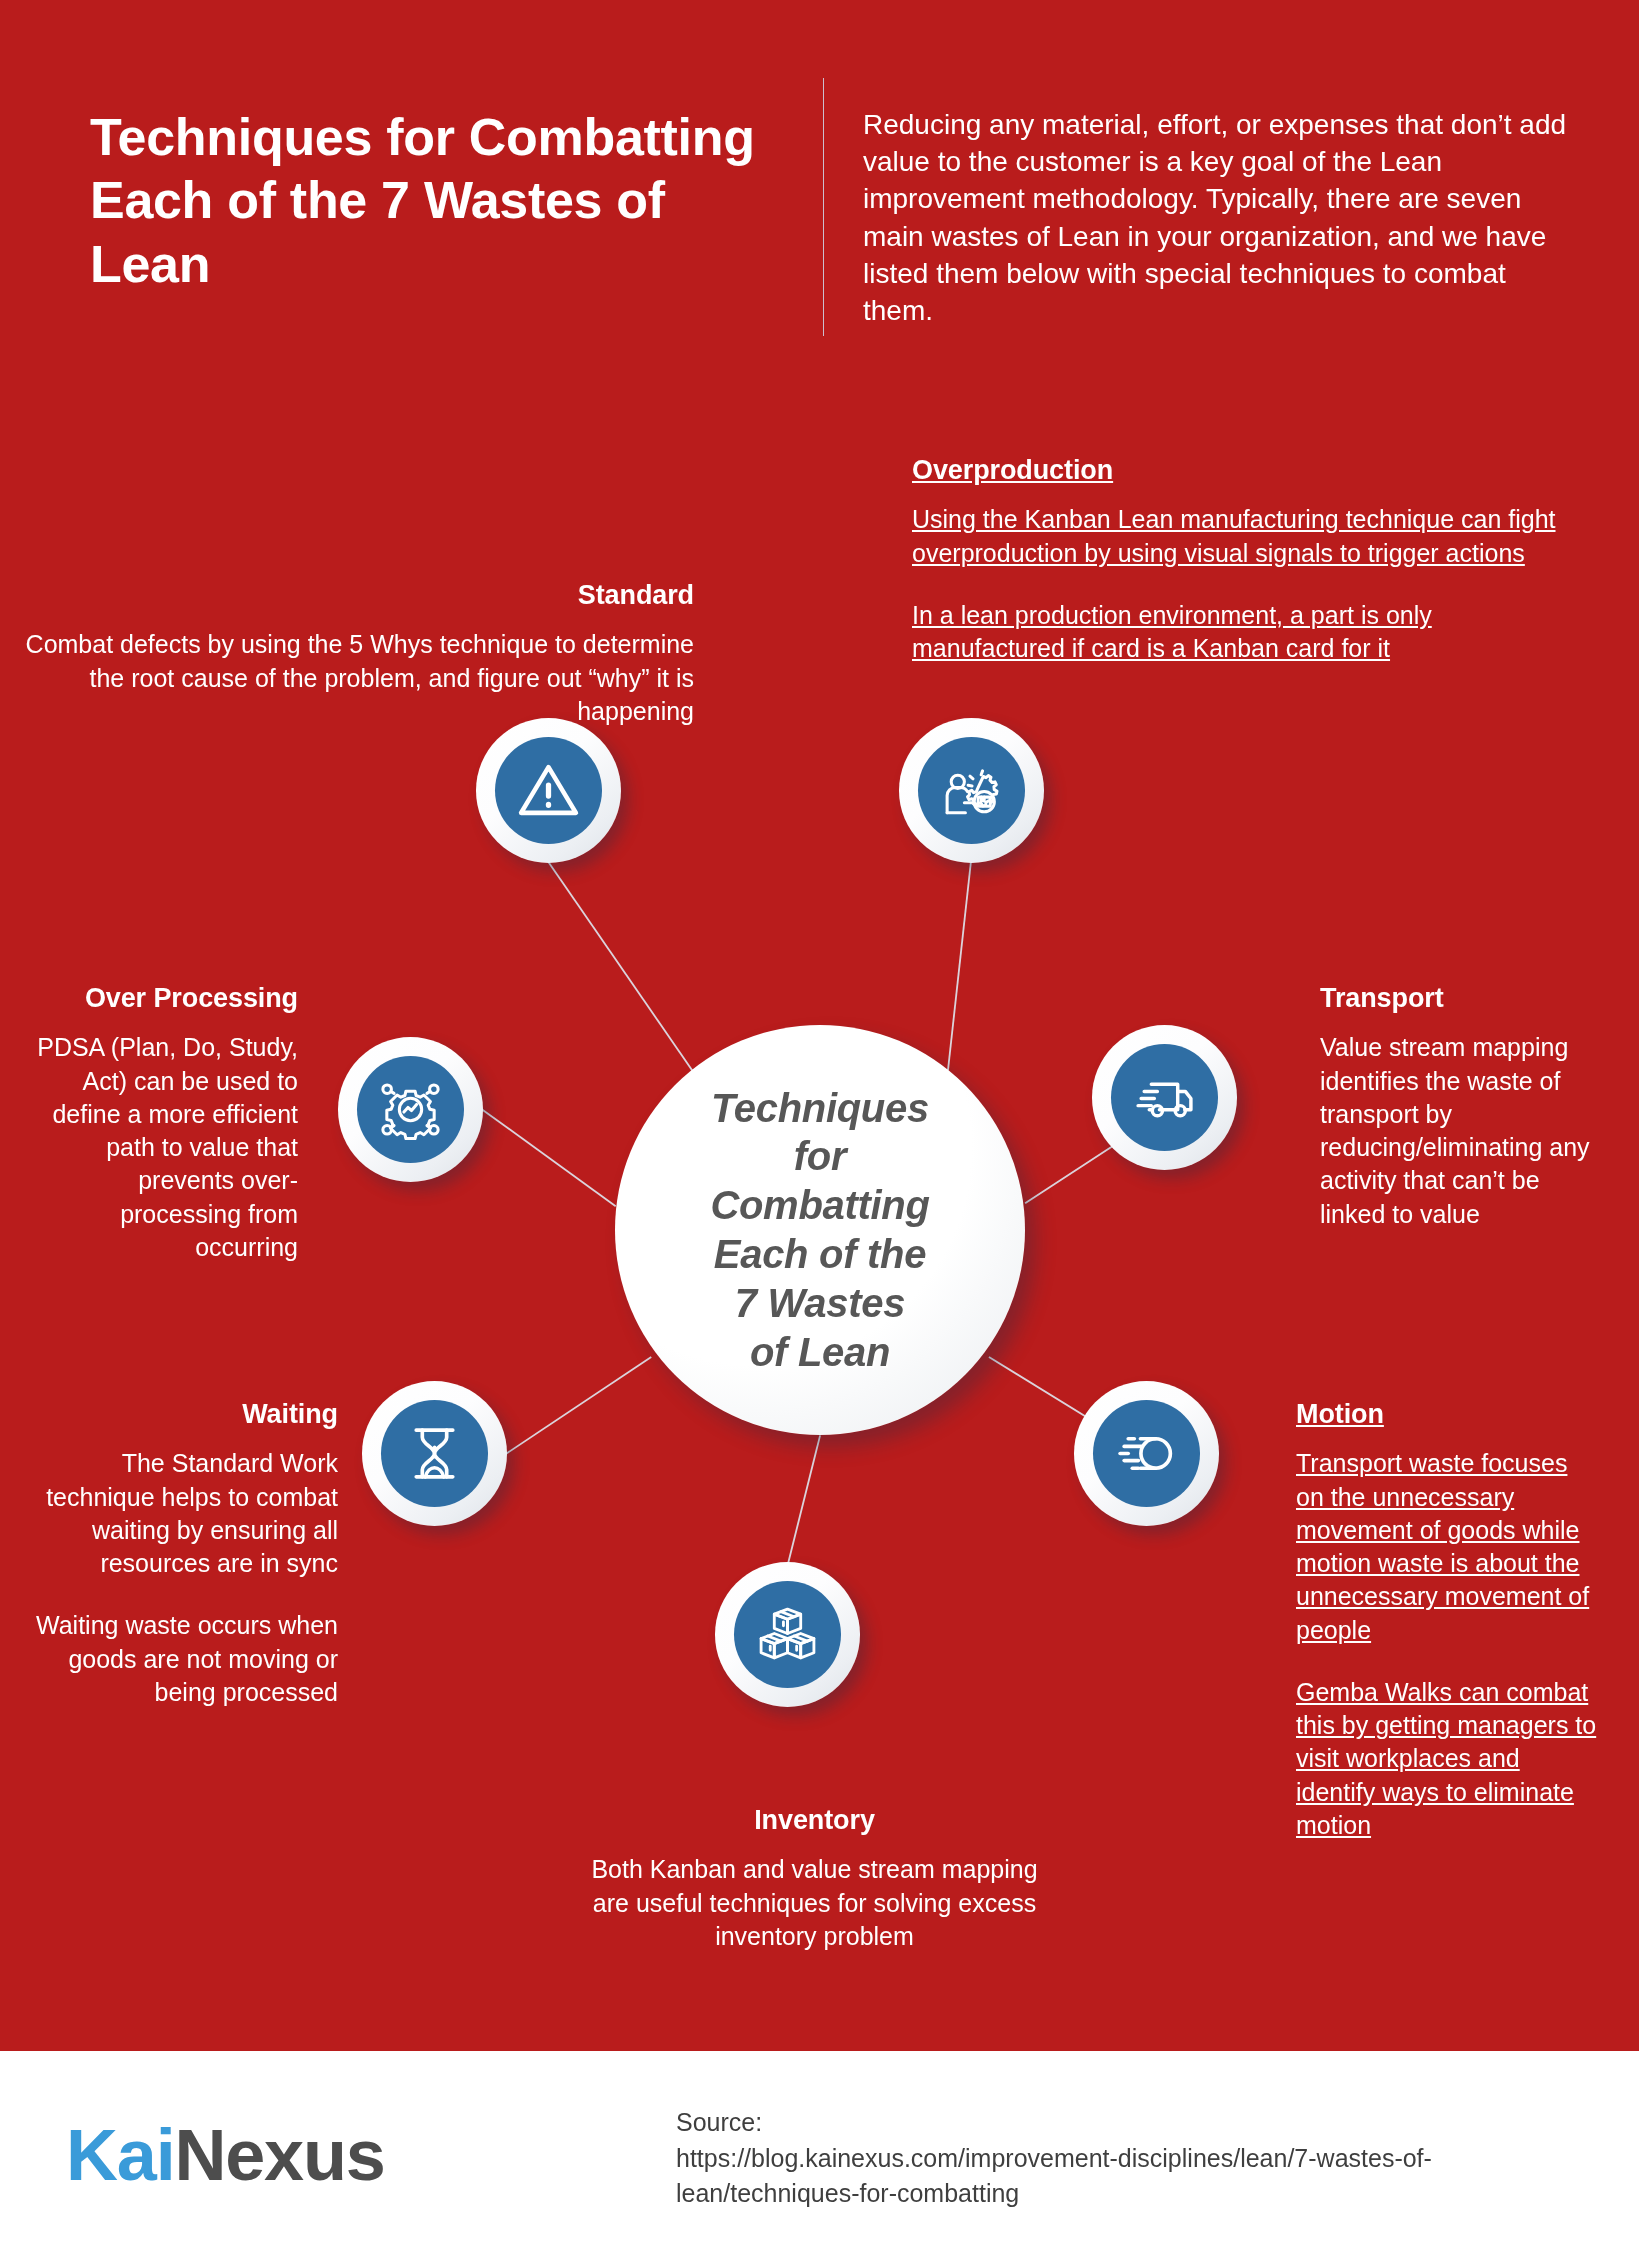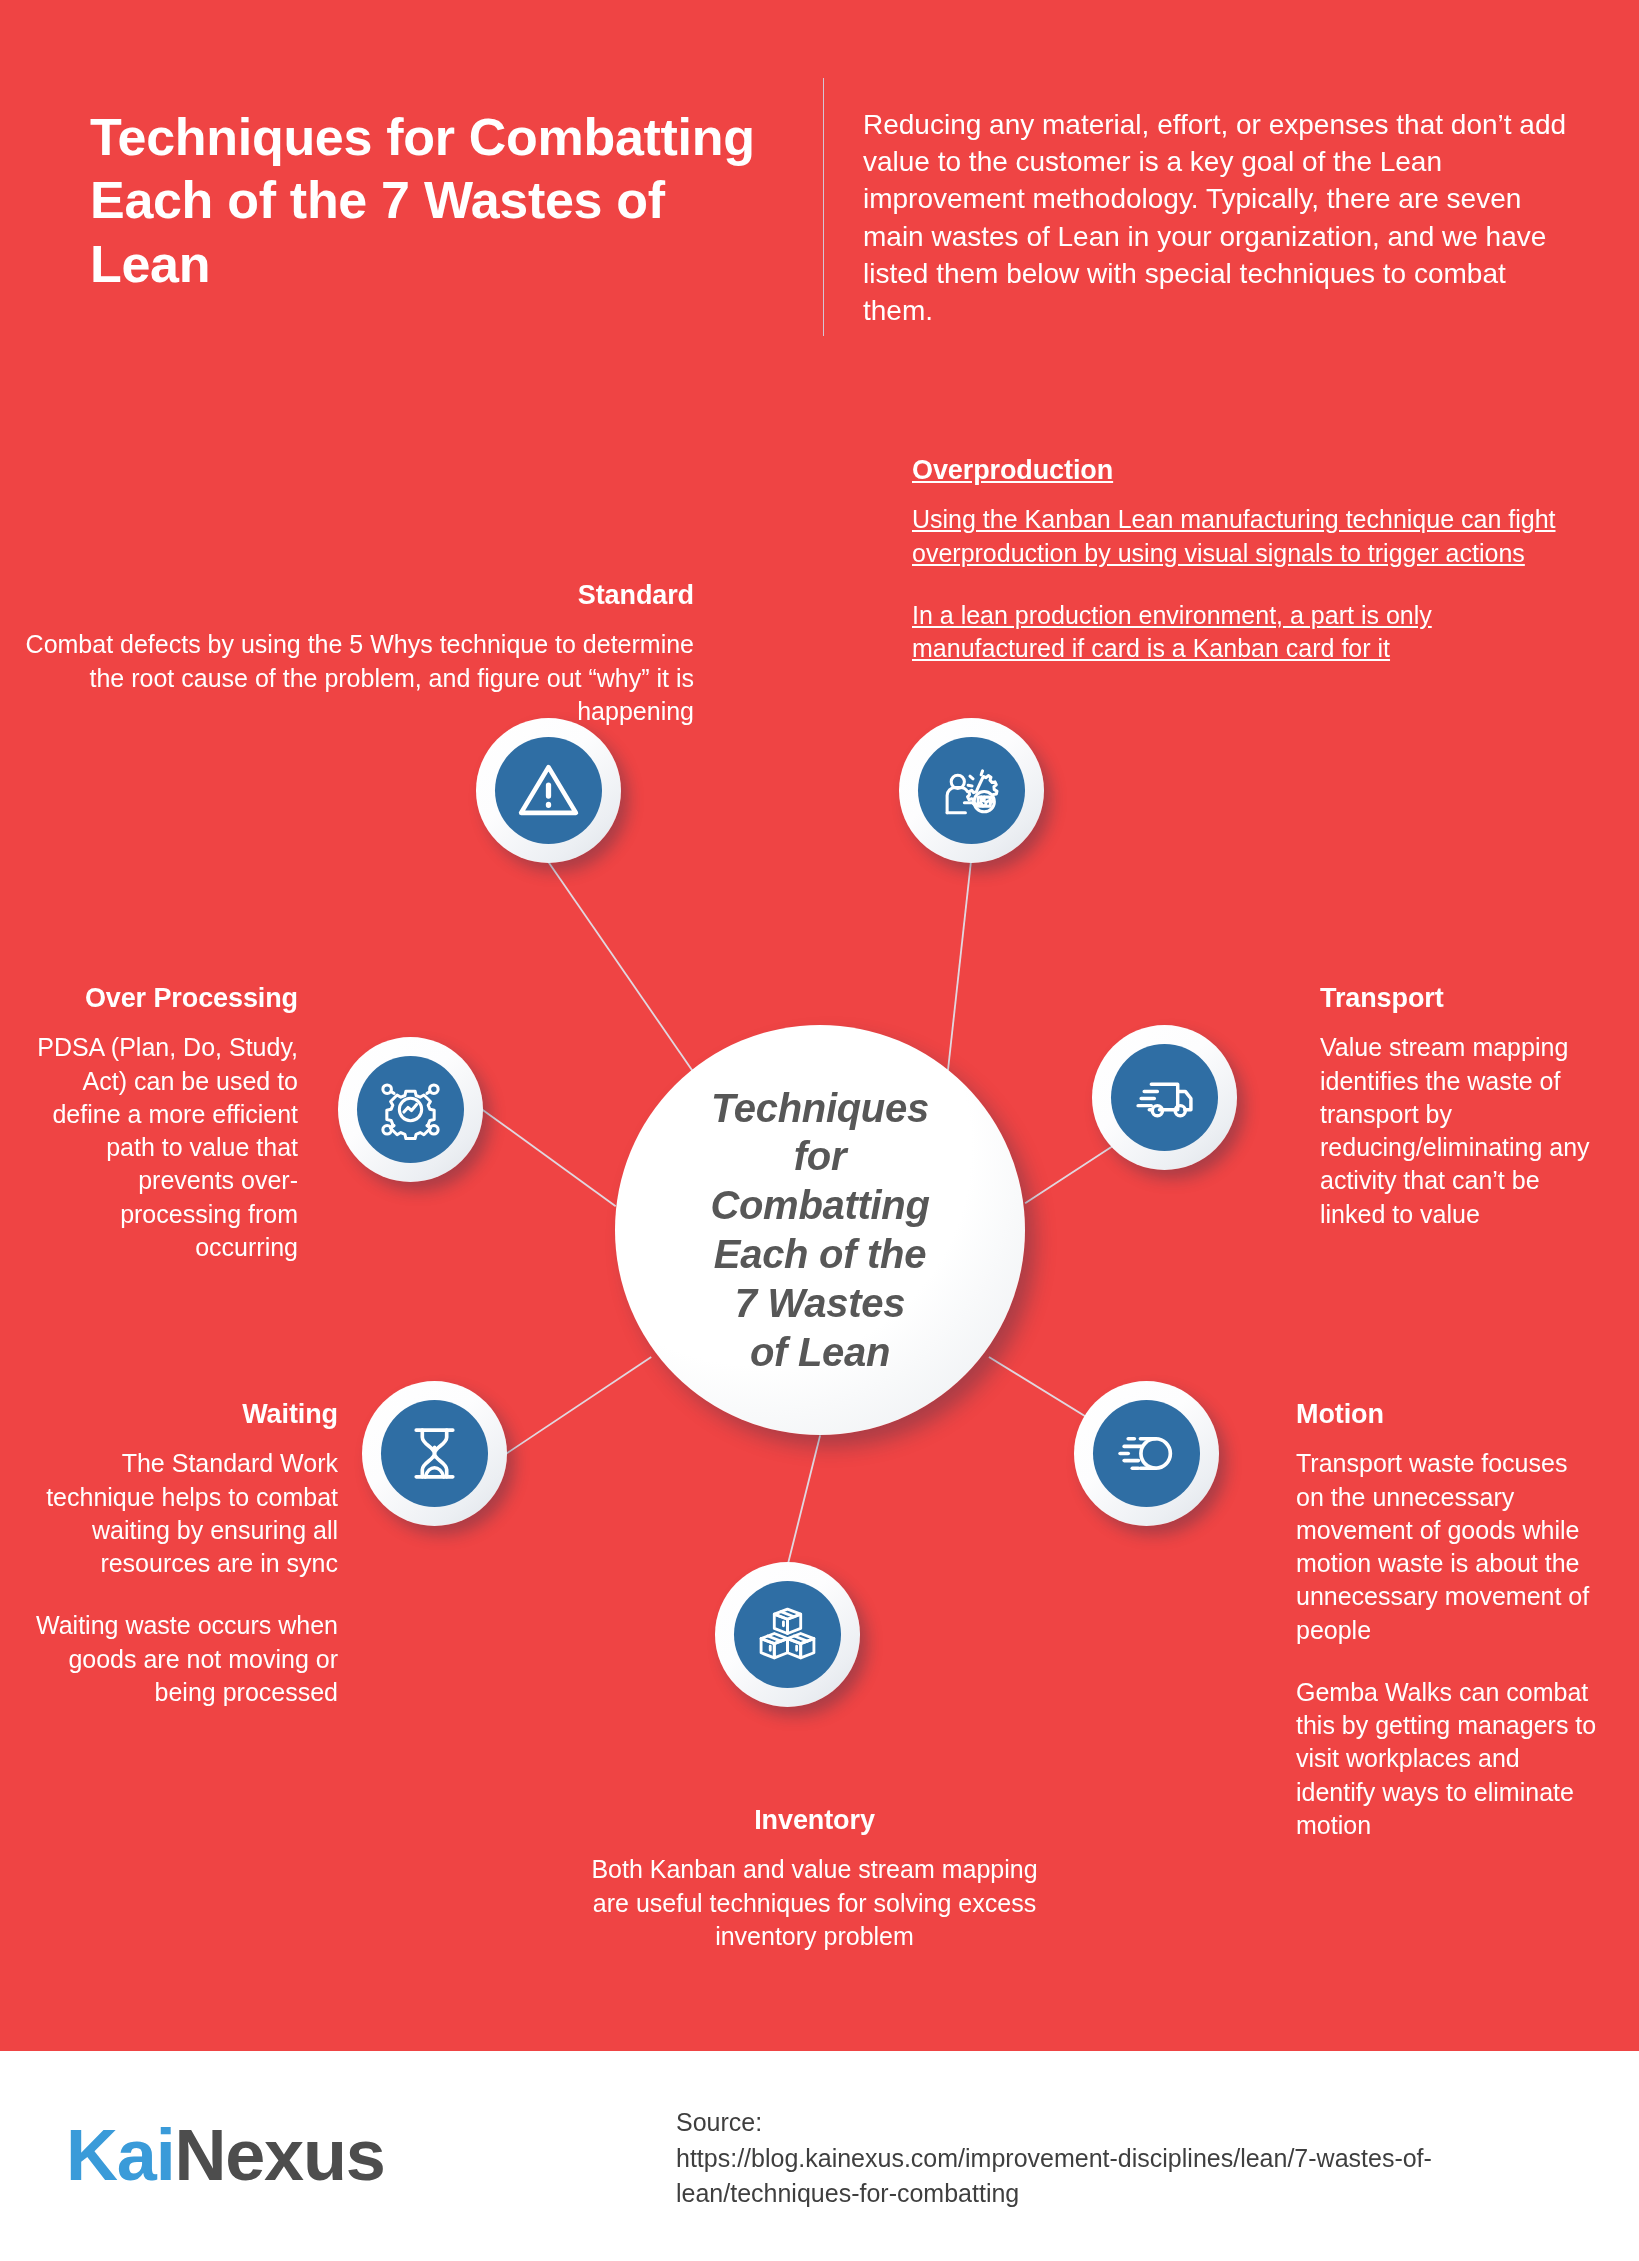"Techniques for Combatting Each of" #page { background: #ef4444 -> #b91c1c }
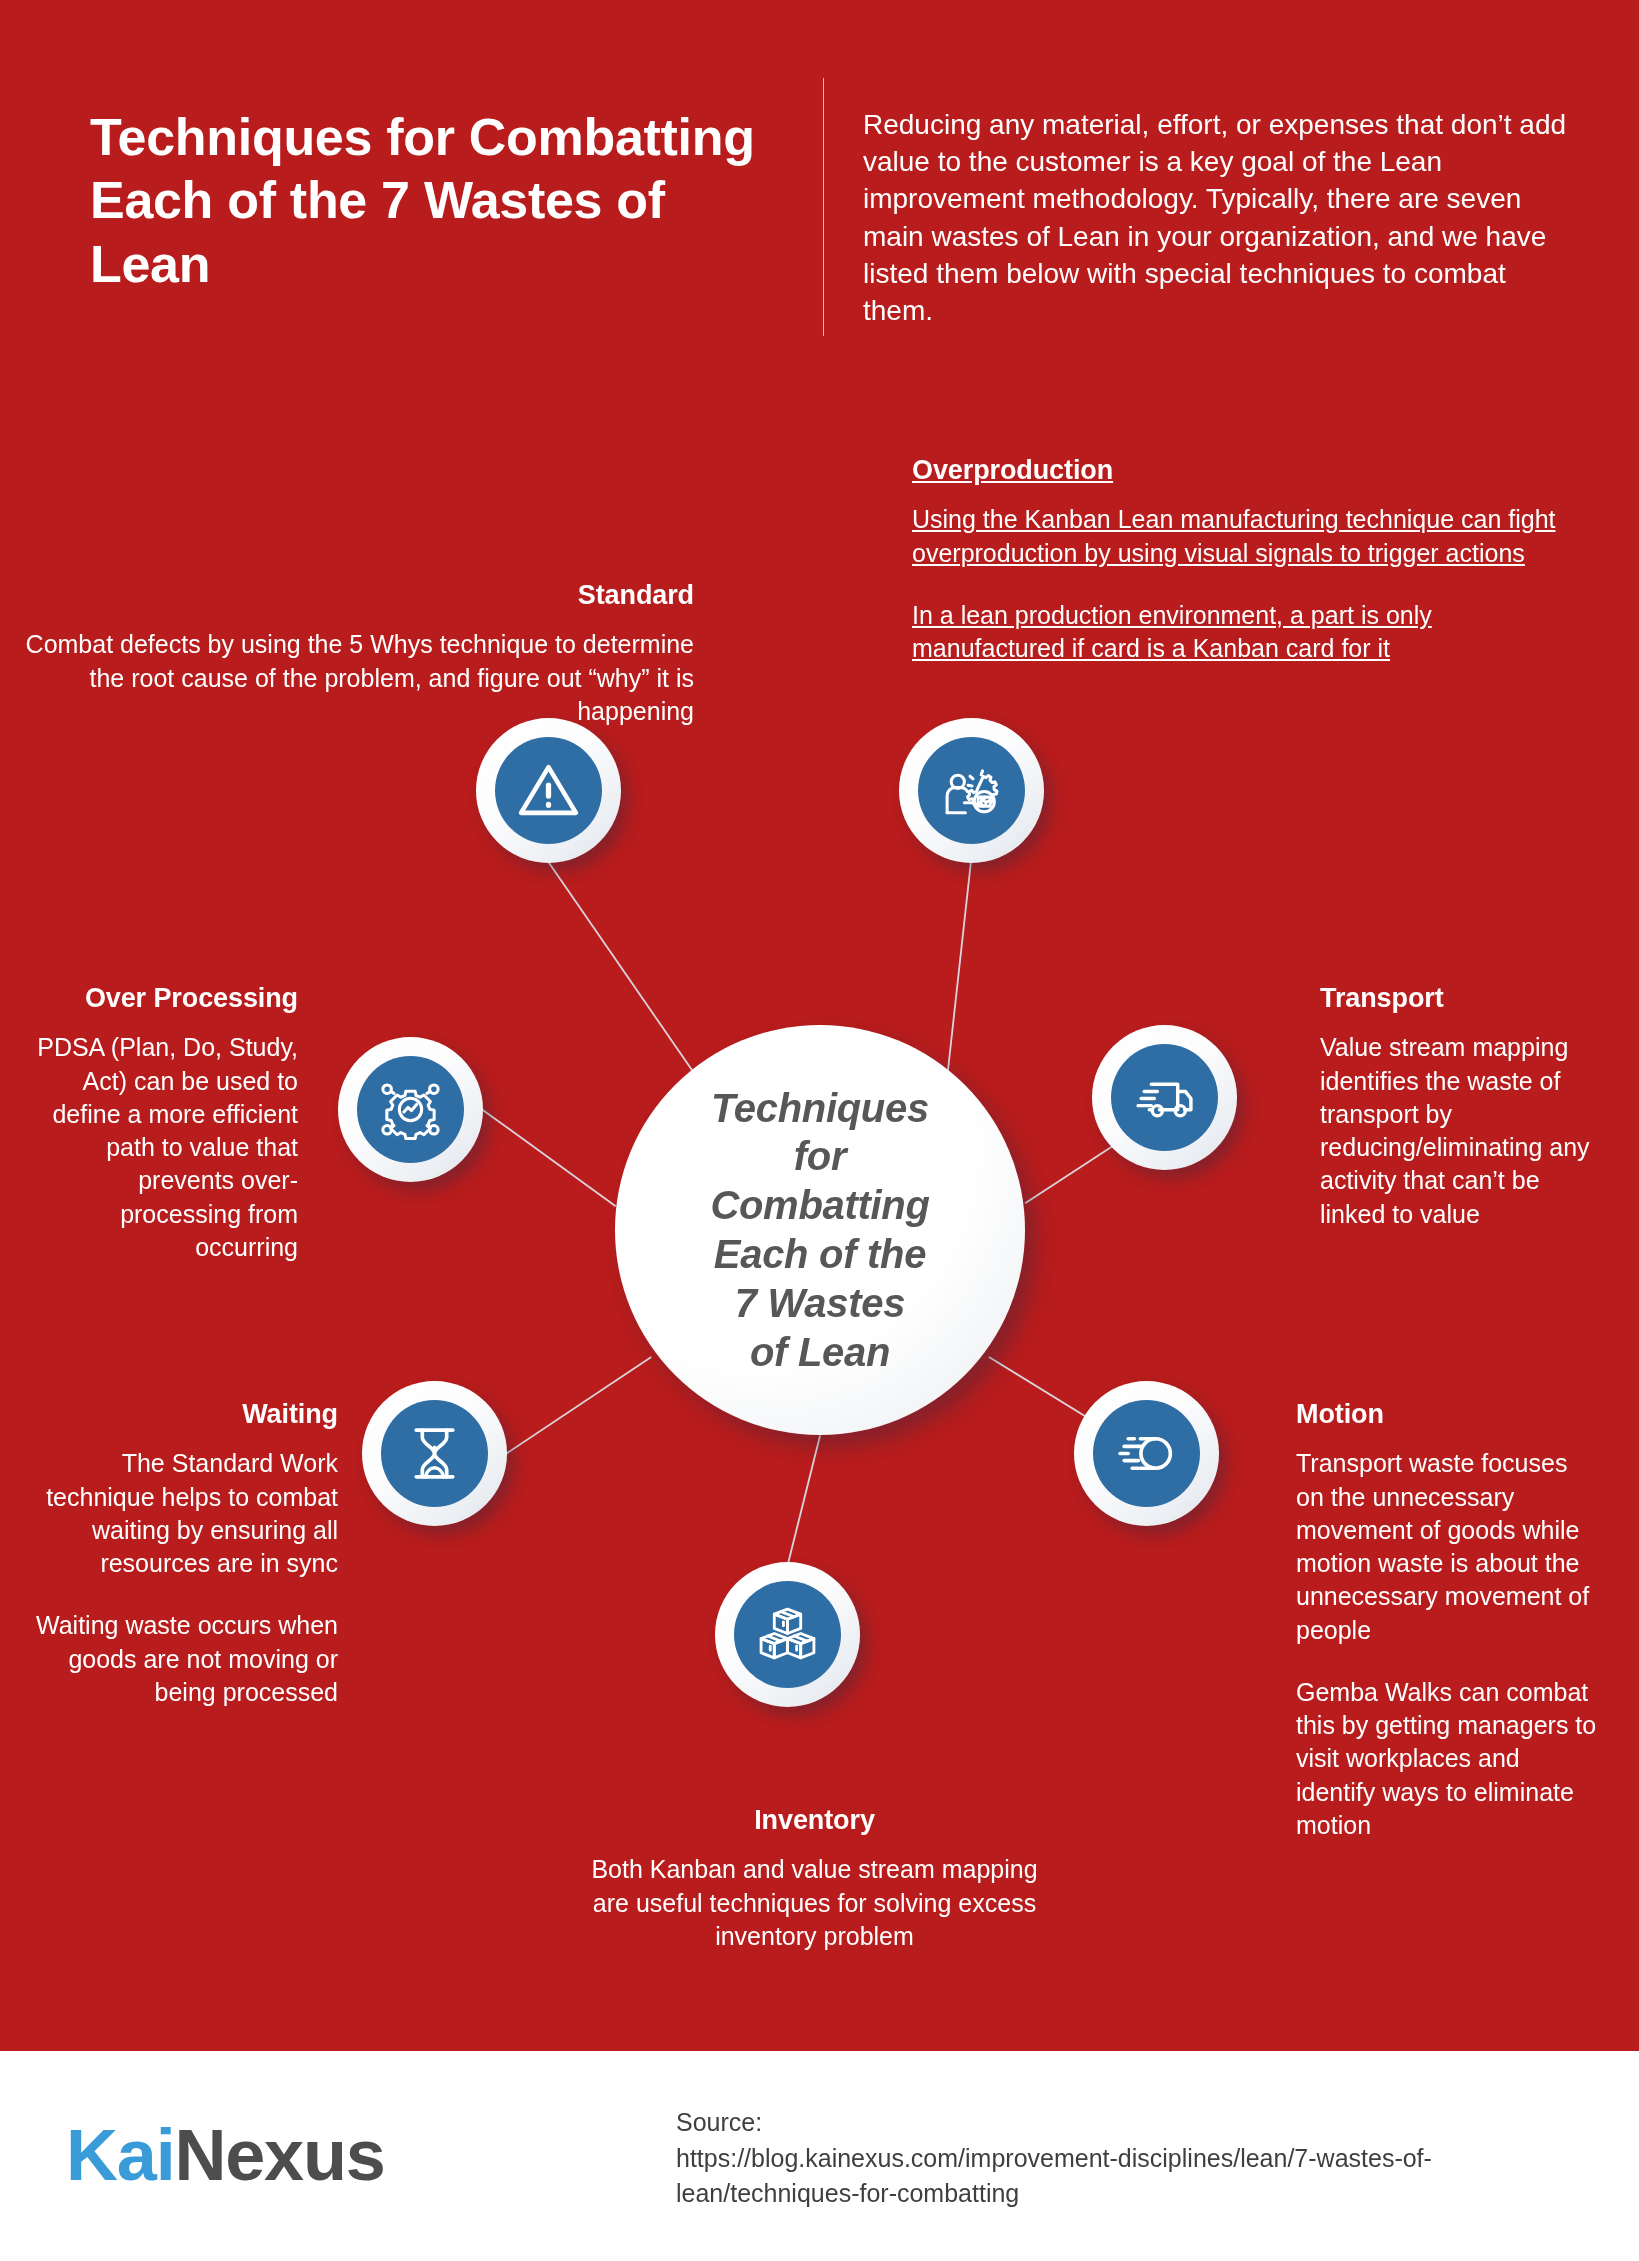"Motion" #blk-motion { text-decoration: none -> underline }
